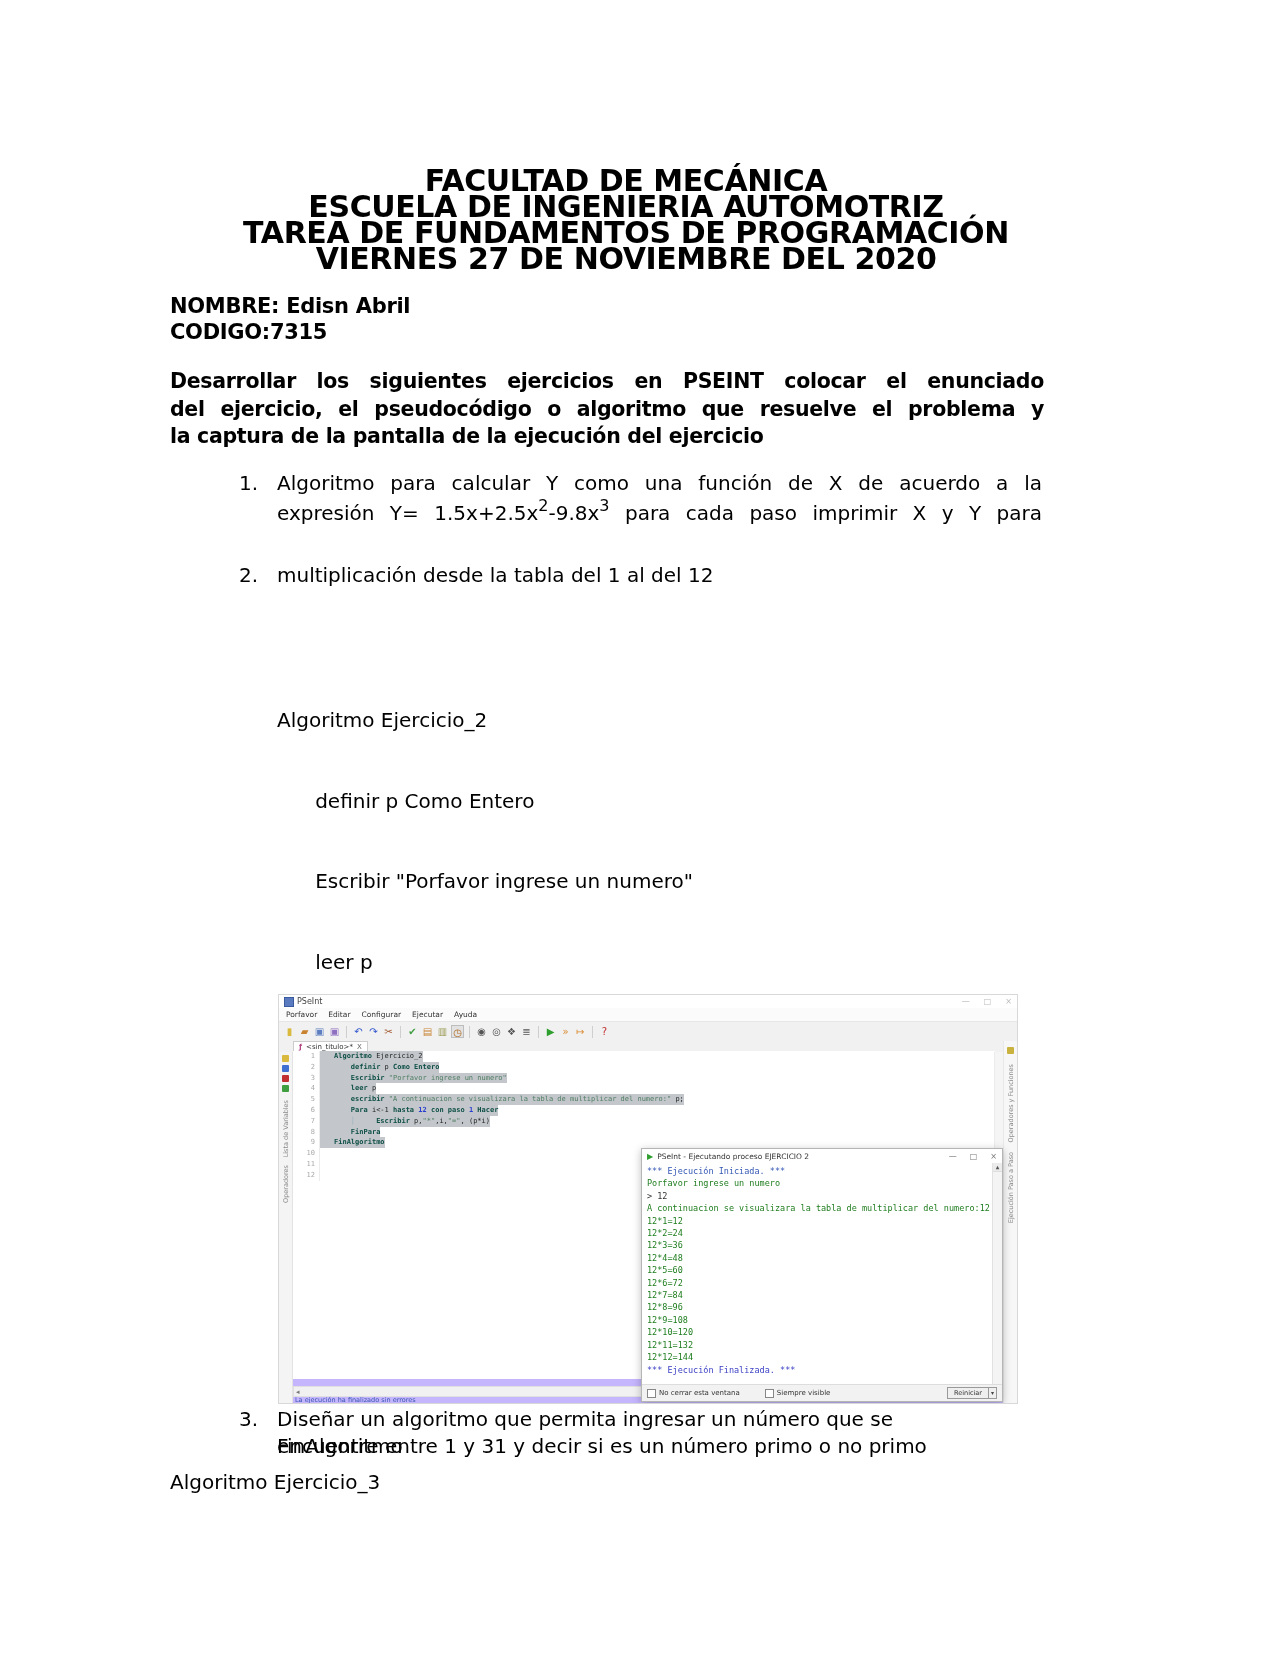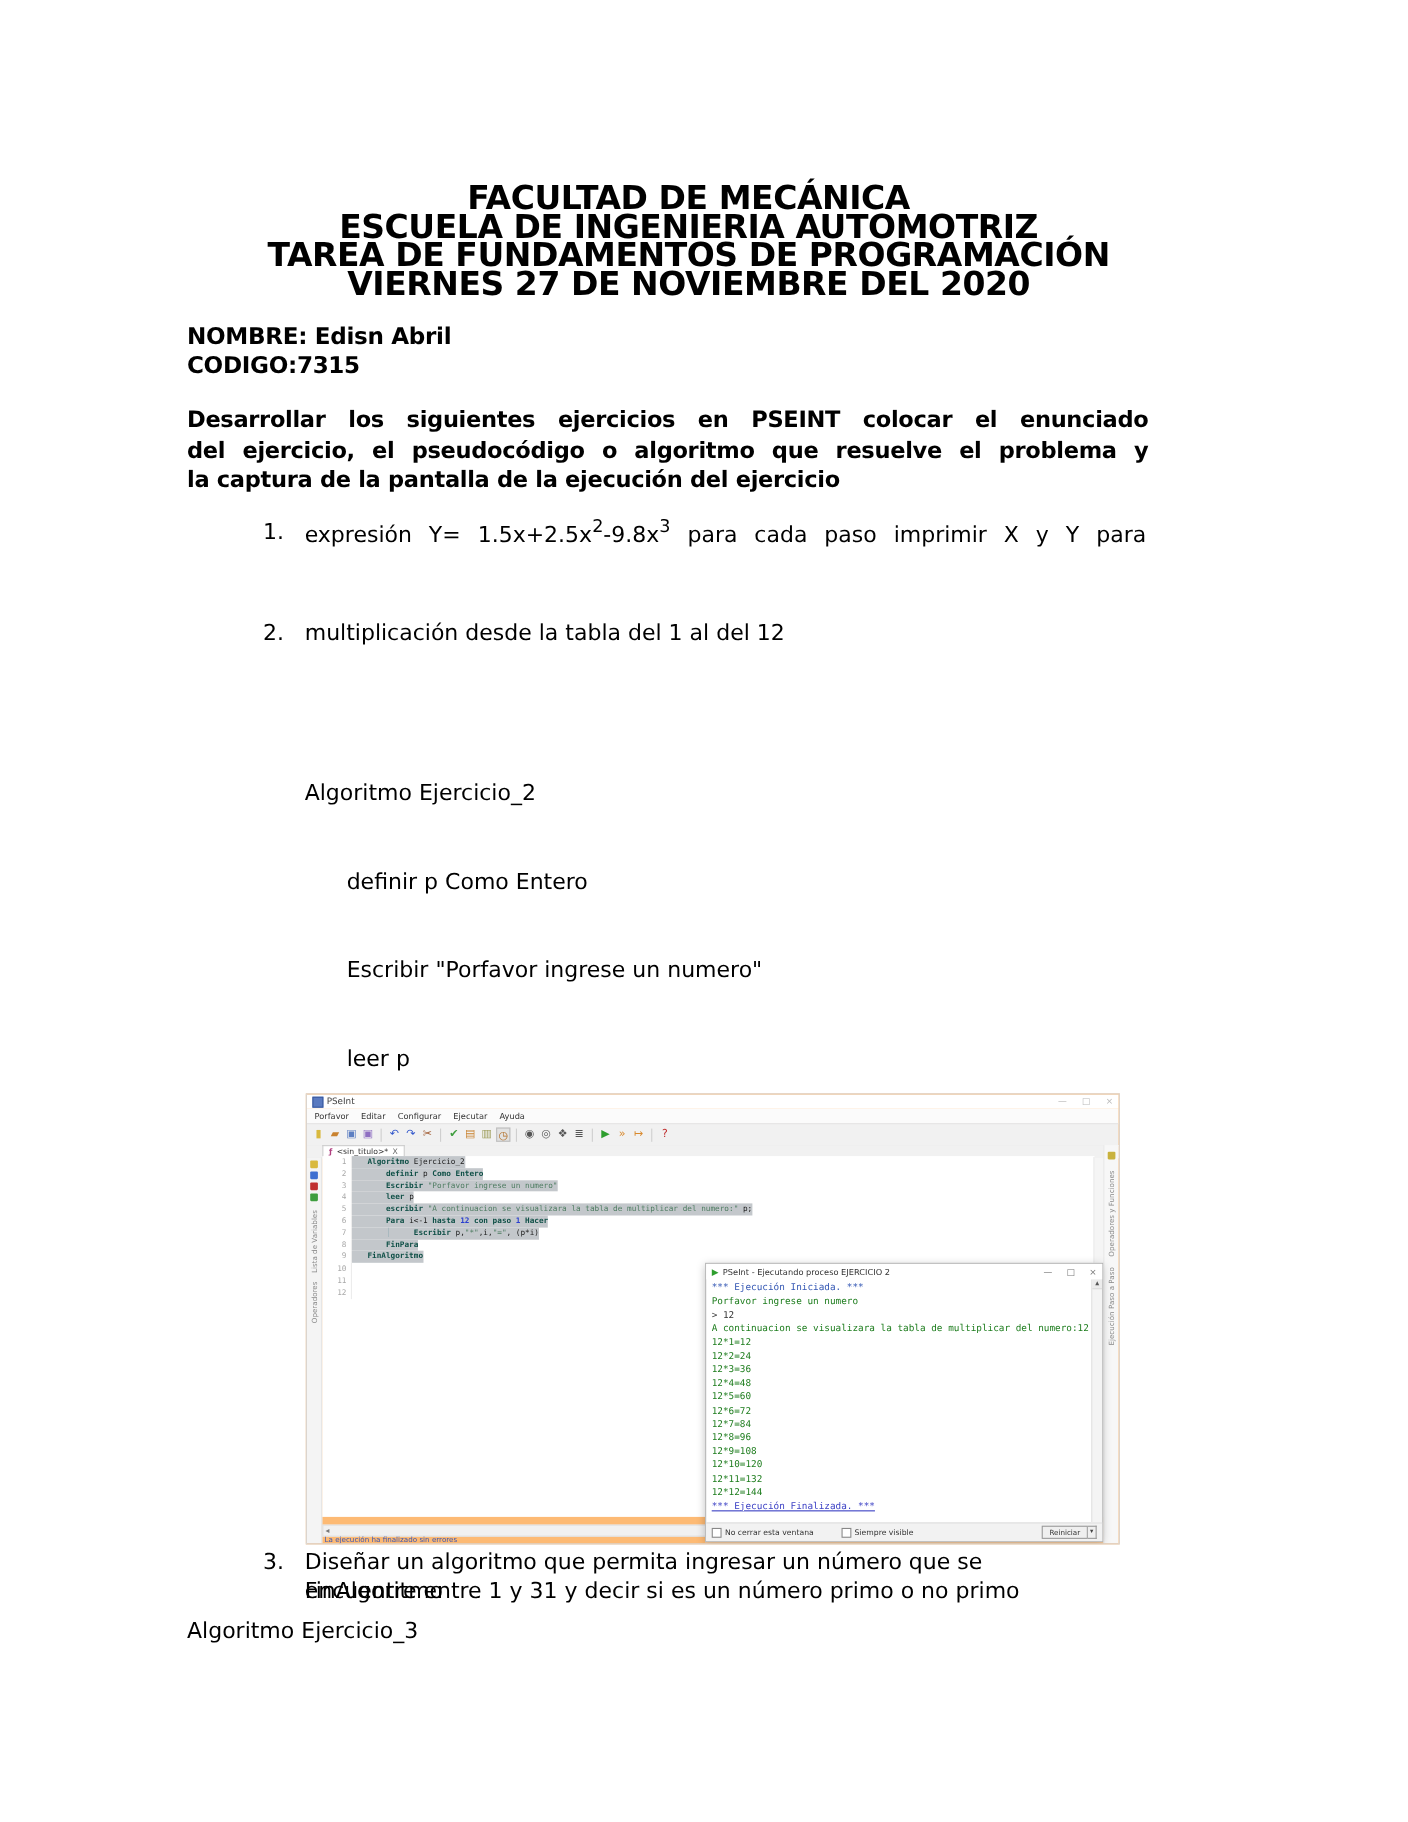"Algoritmo para calcular Y como" div.just { html: none -> <div>Algoritmo para calcular Y como una función de X de acuerdo a la</div> }
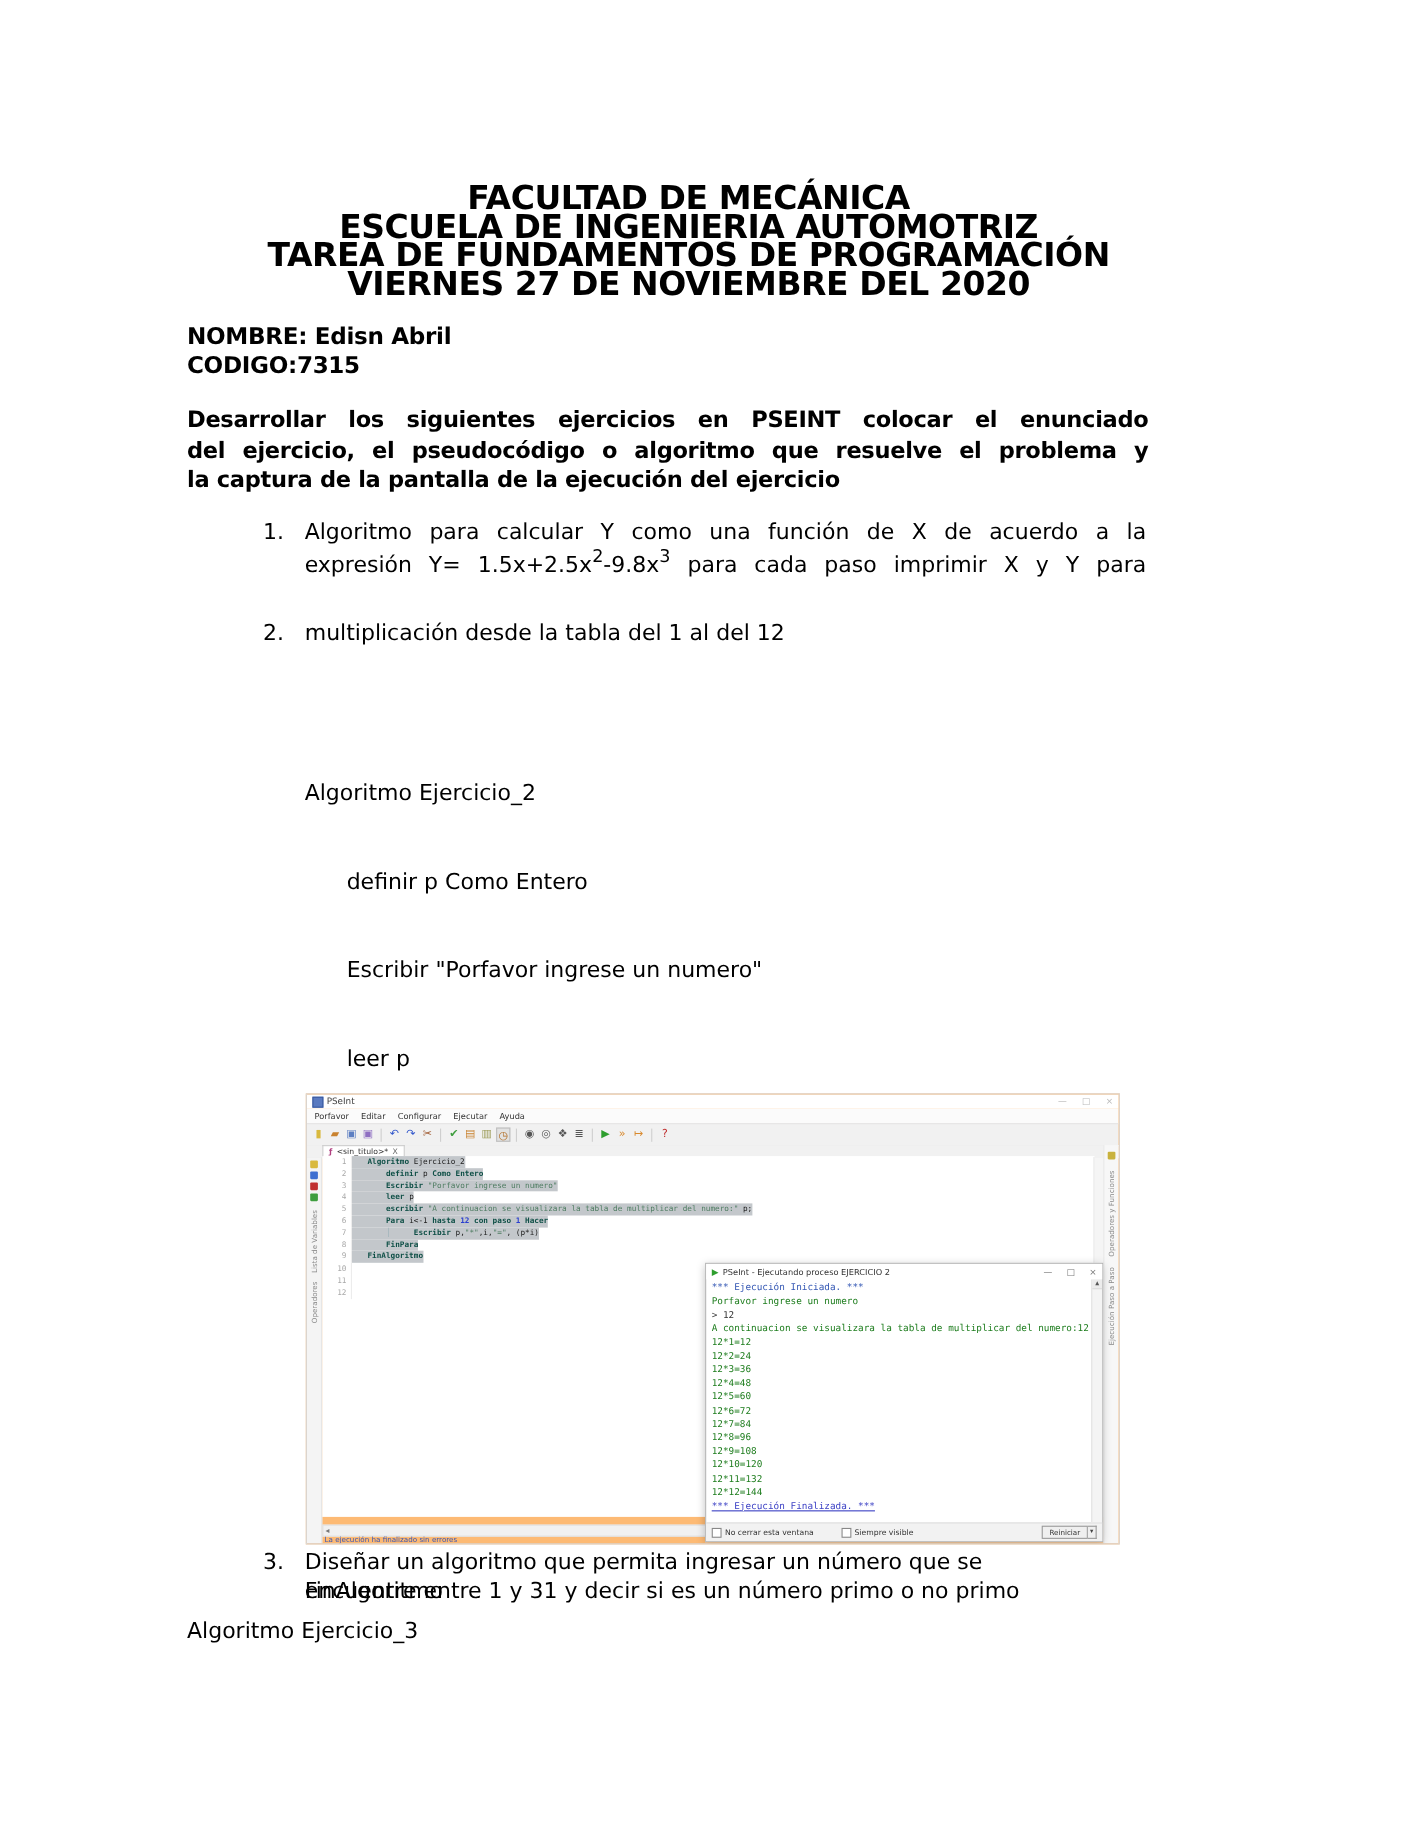"PSeInt" .shot { background: #fdba74 -> #c4b5fd }
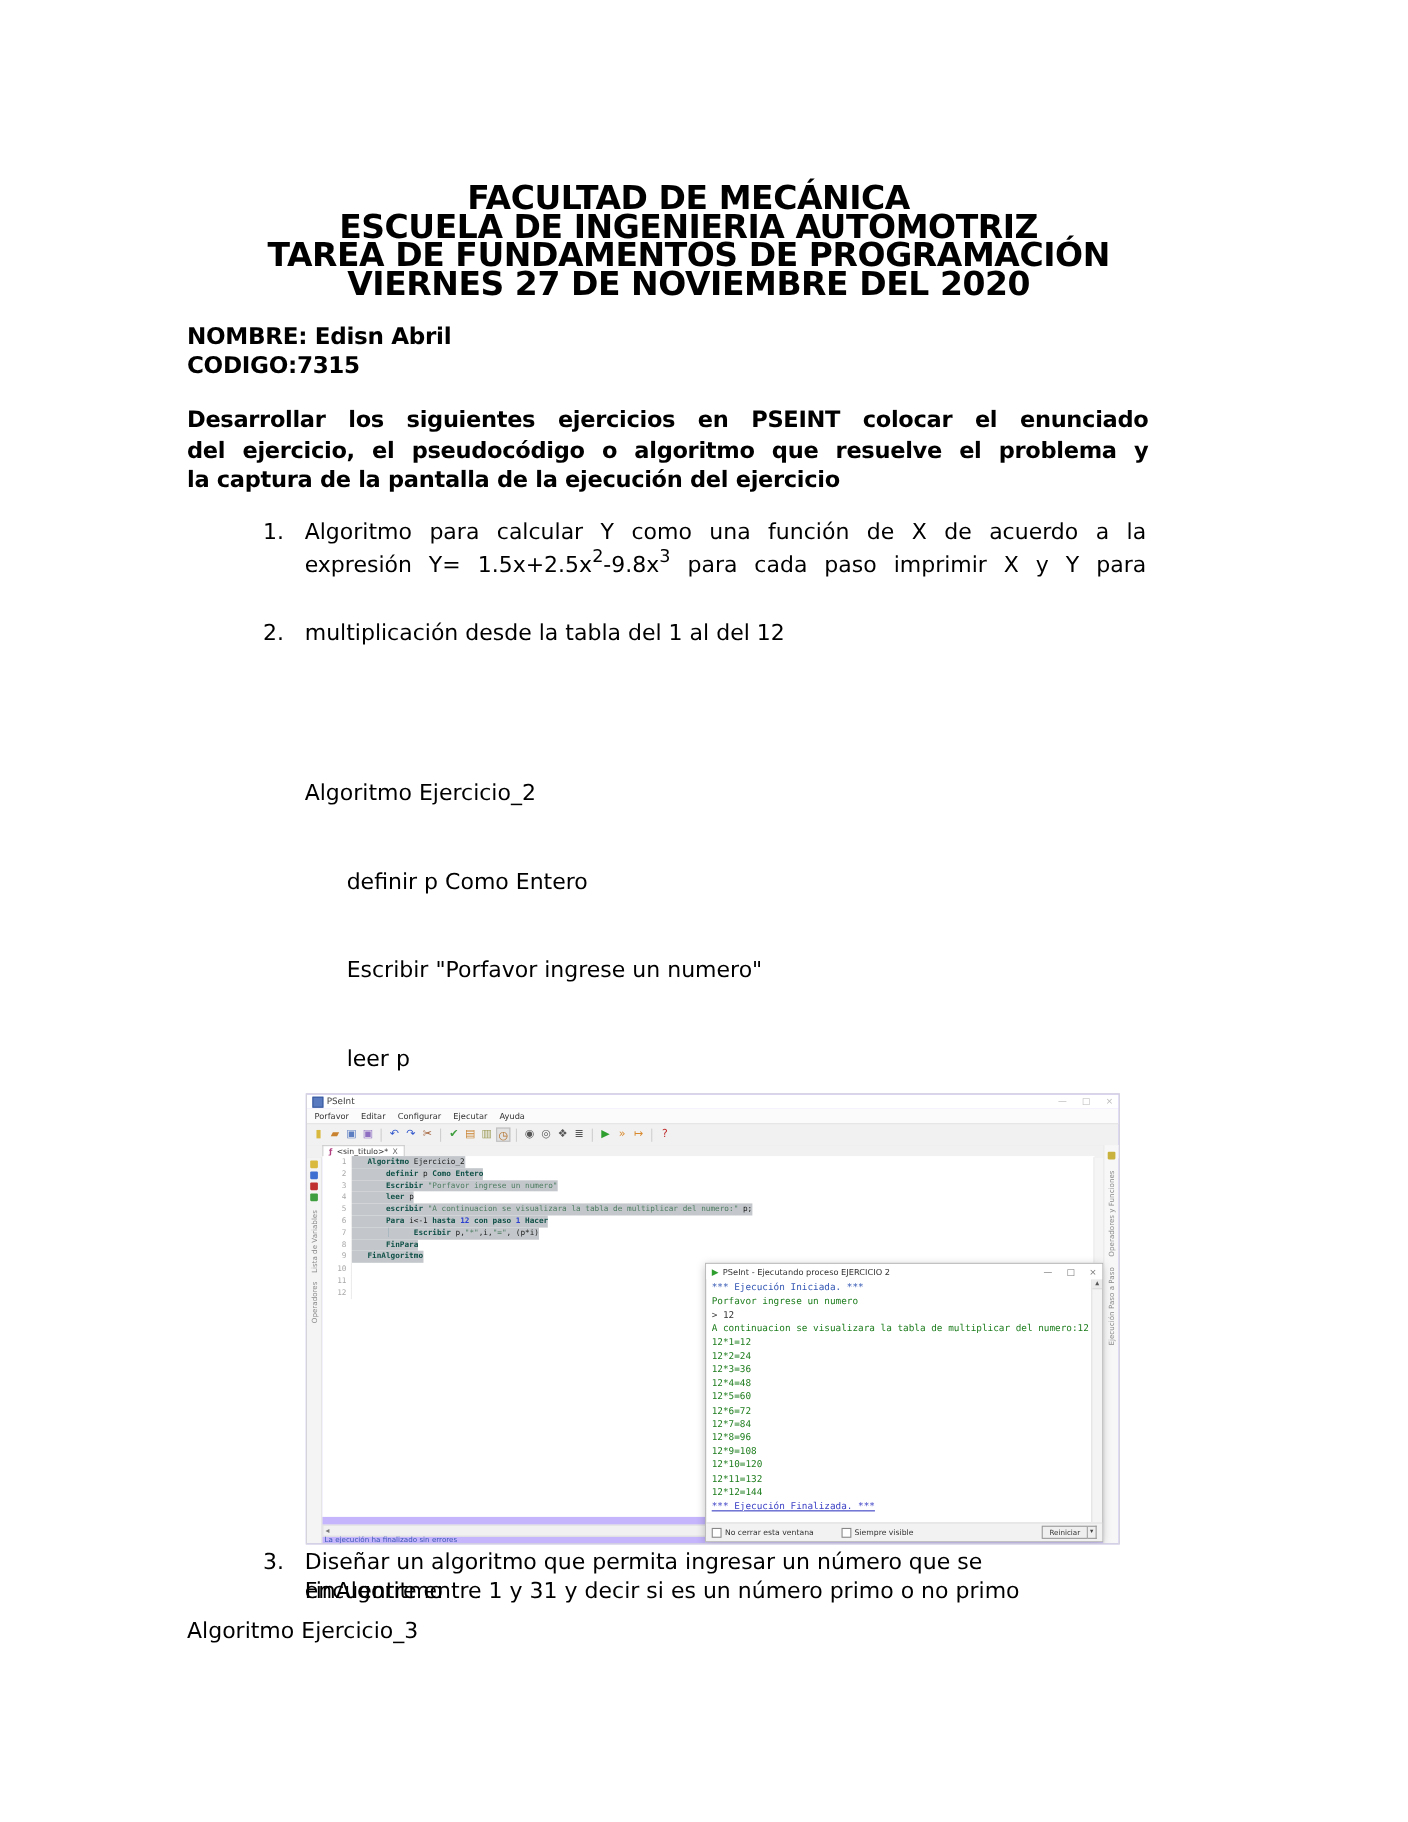"*** Ejecución Finalizada. ***" .c-end { text-decoration: underline -> none }
